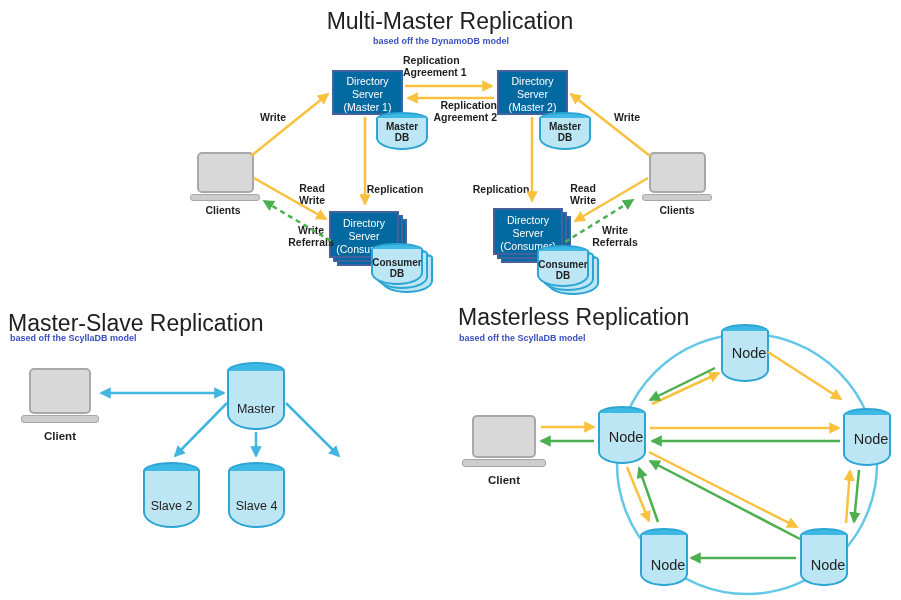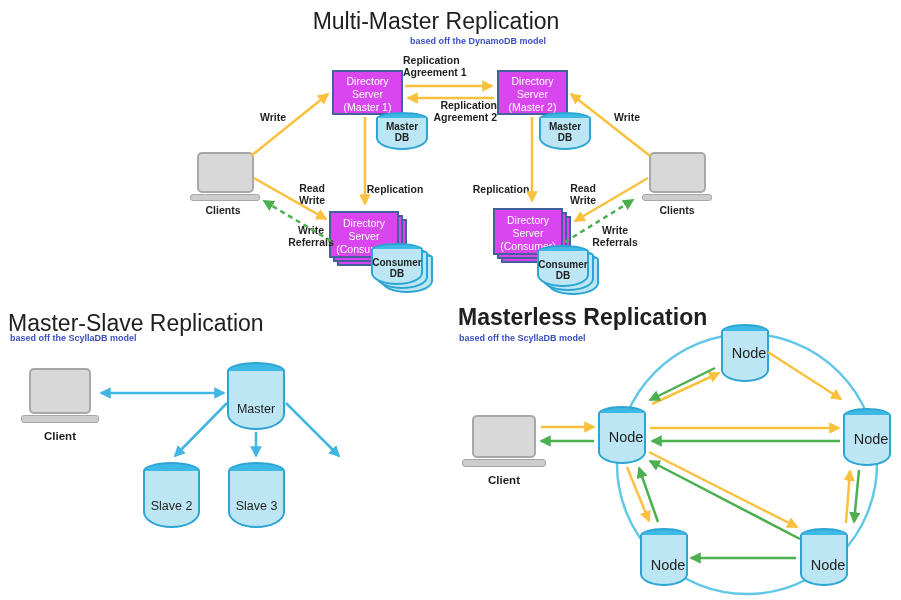"Multi-Master Replication" div.title { left: 436px -> 450px }
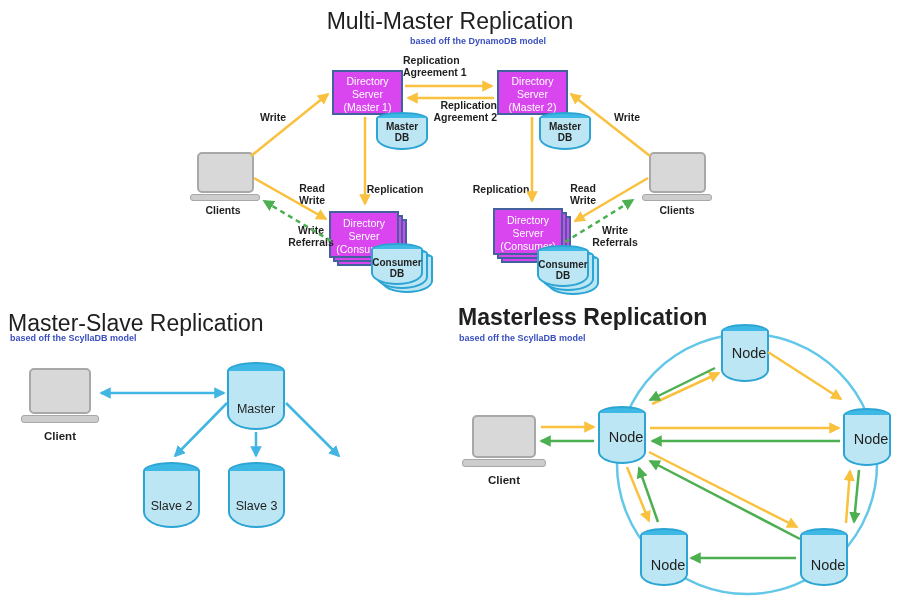"based off the DynamoDB model" .subtitle.centered { margin-left: 37px -> none }
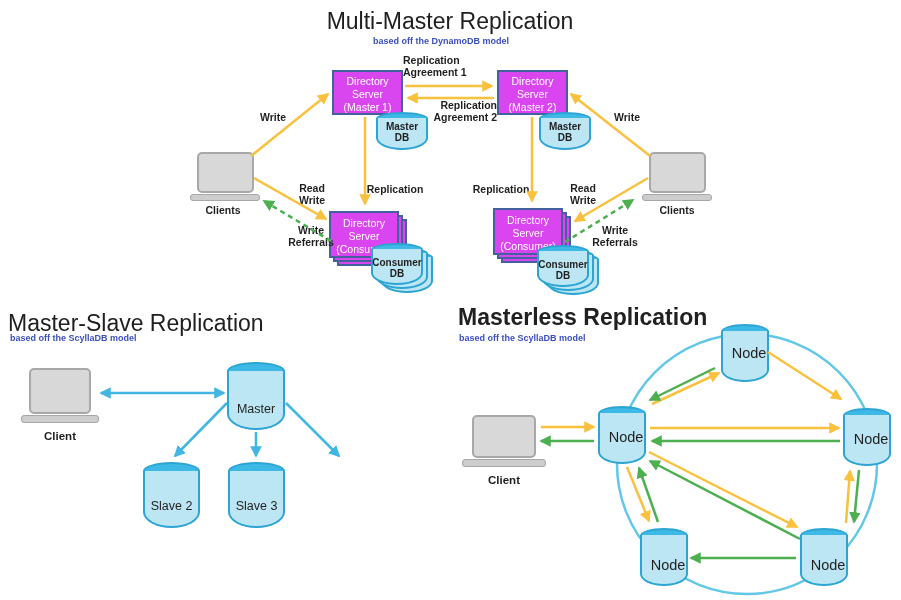"Directory" .sbox { background: #d946ef -> #0369a1 }
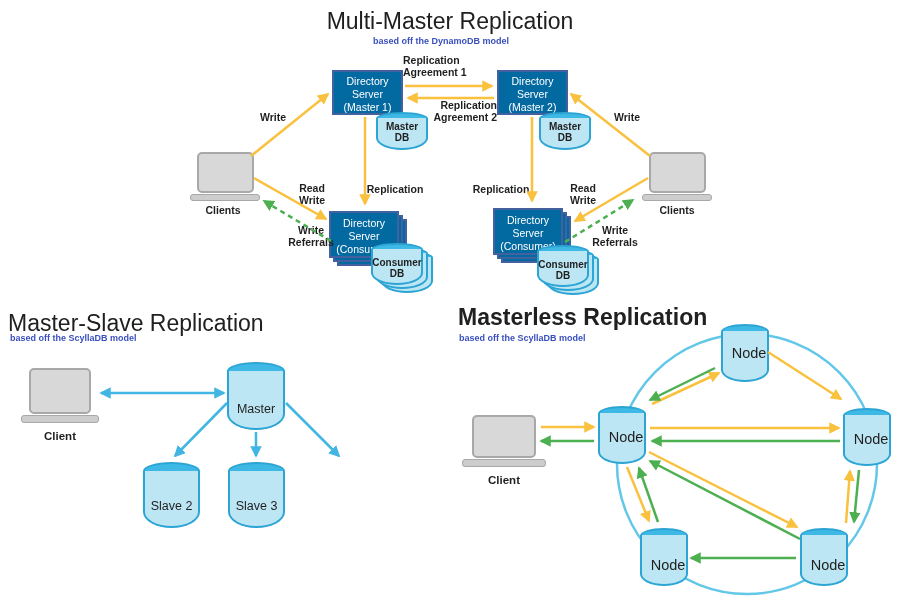"Masterless Replication" div.title { font-weight: bold -> none }
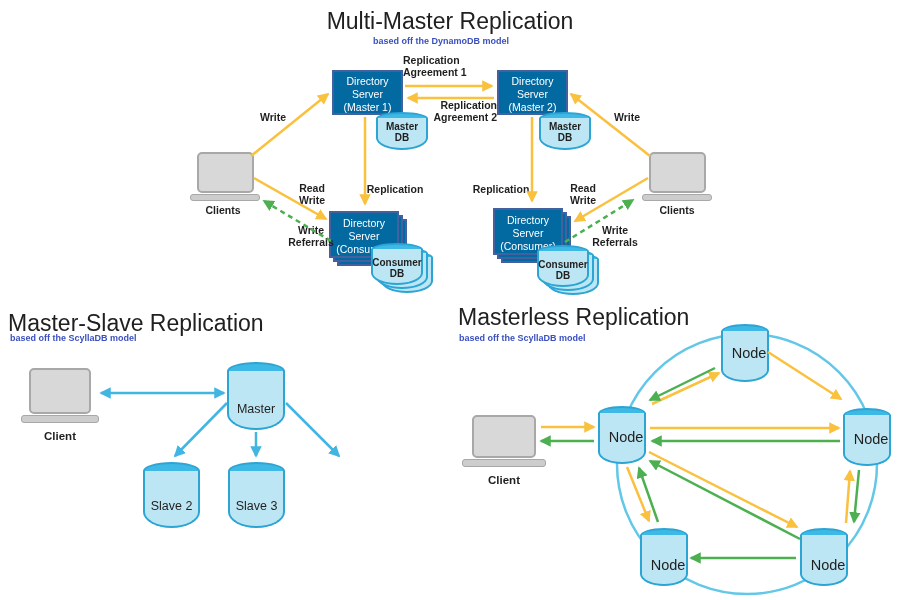"Slave 3" div.cyl-label { text: 3 -> 4 }
